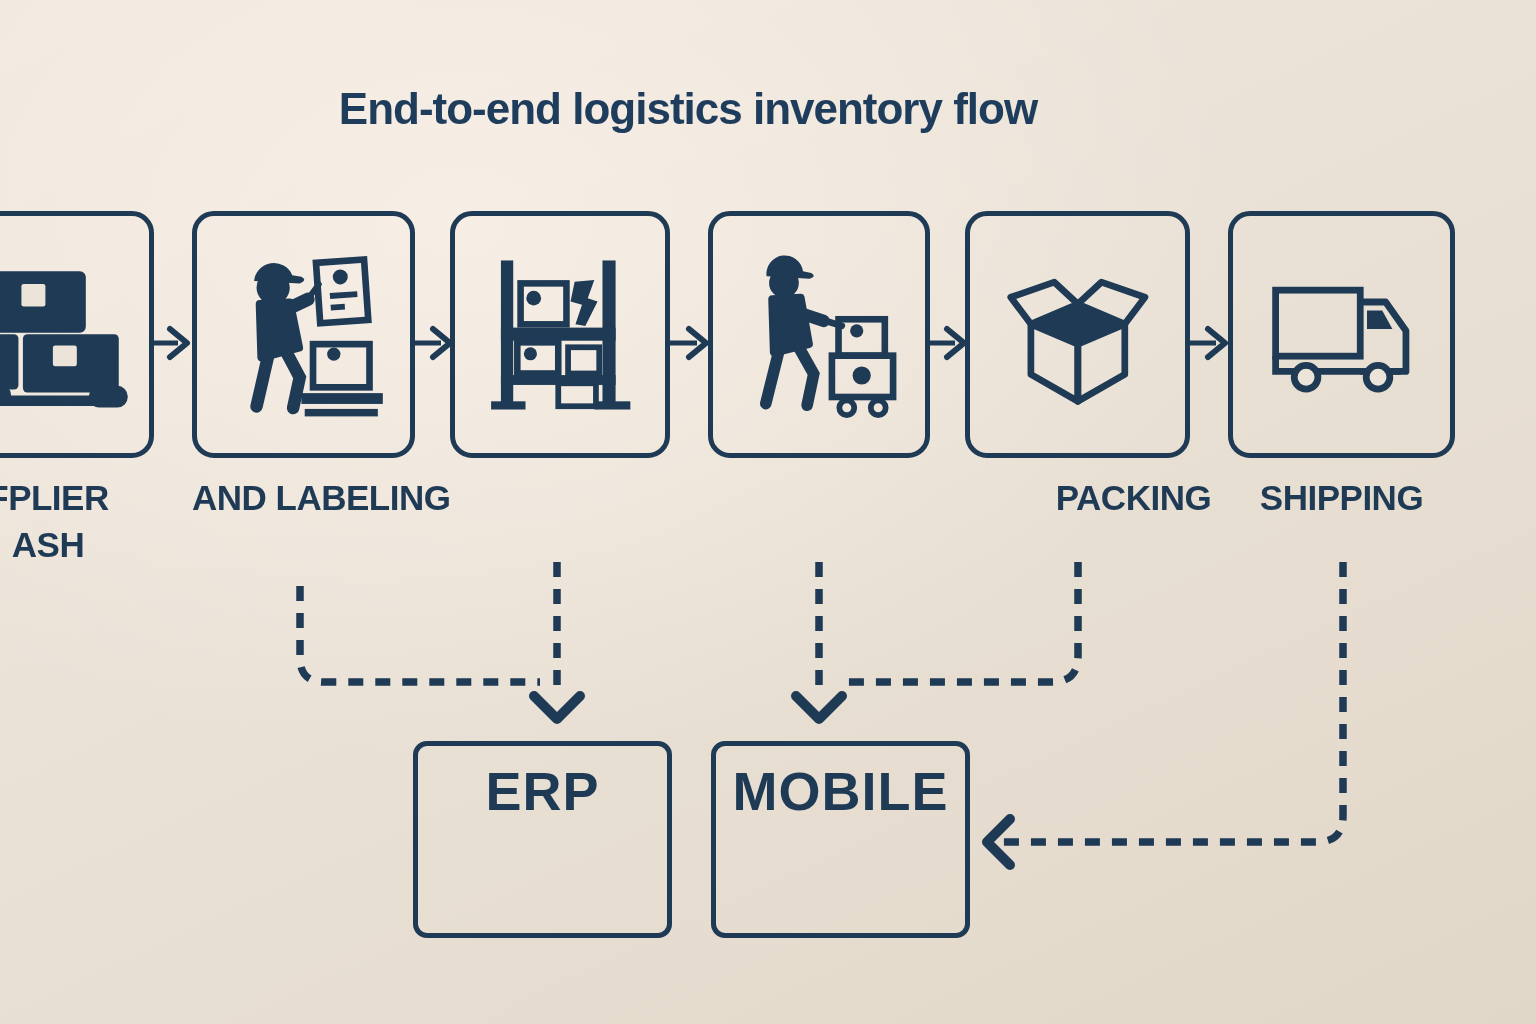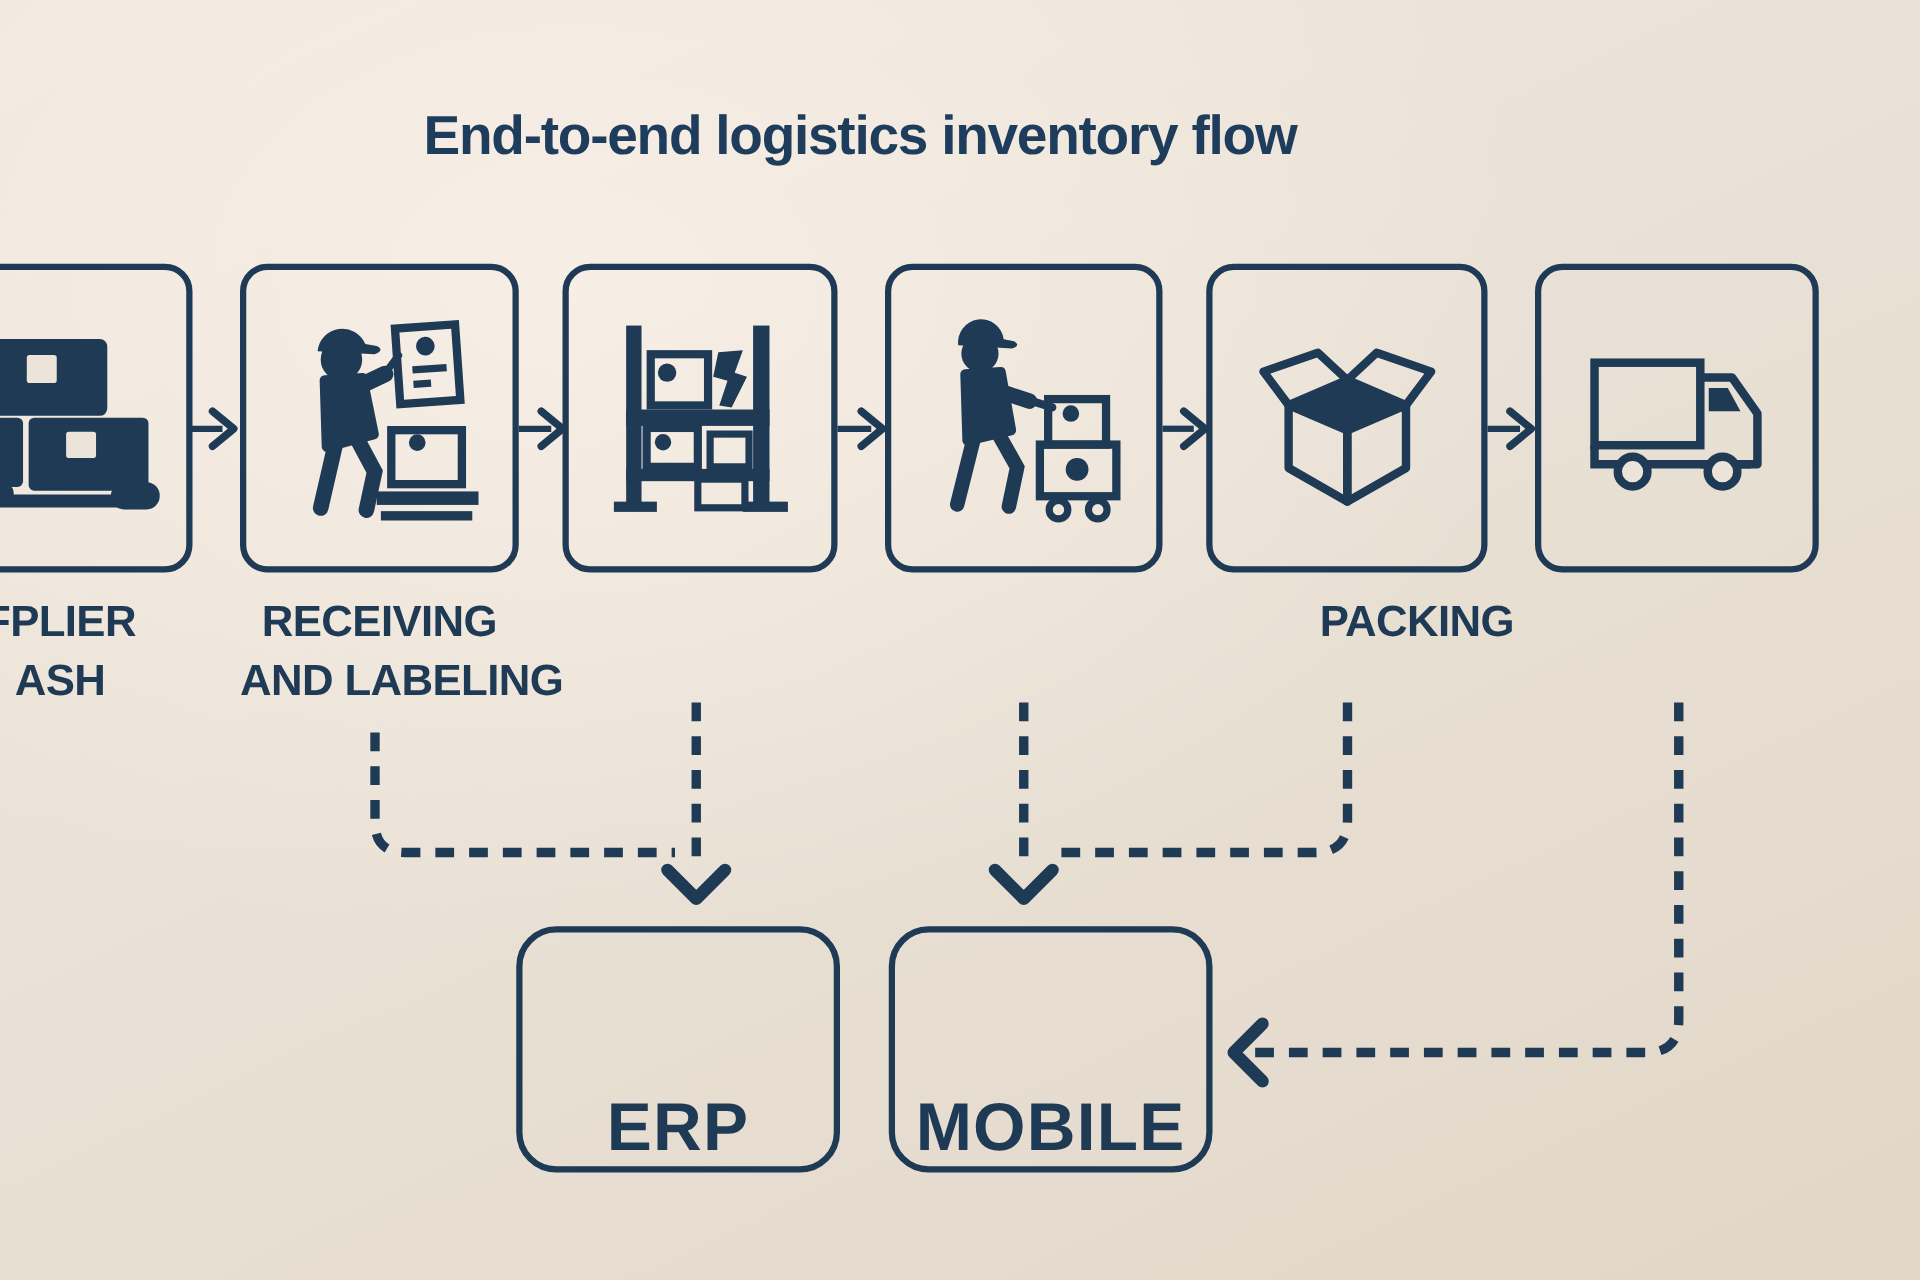"RECEIVING" div { html: <div>RECEIVING</div> -> none }
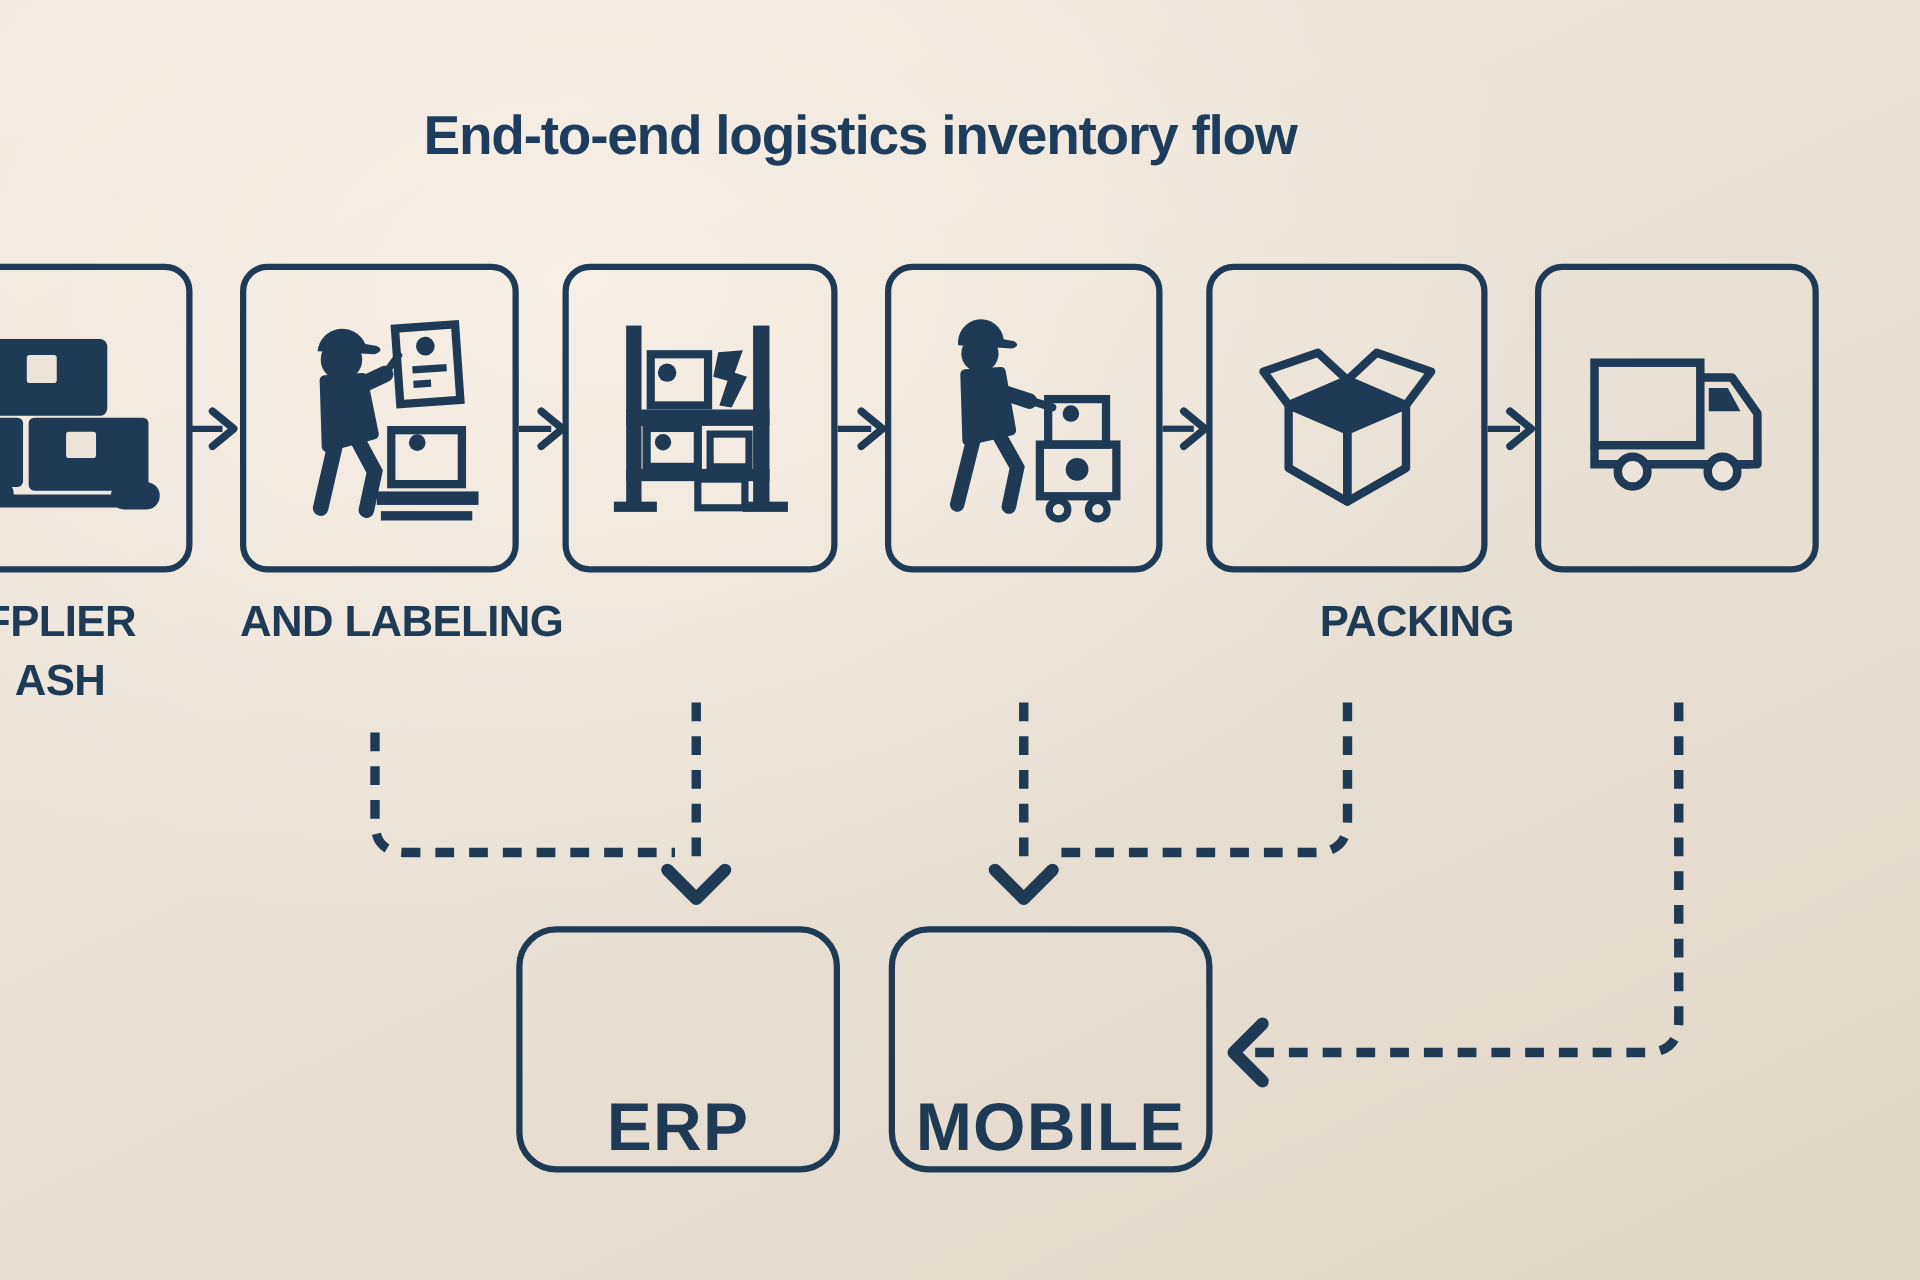"SHIPPING" div.step-label { html: none -> <div> <div>SHIPPING</div> </div> }
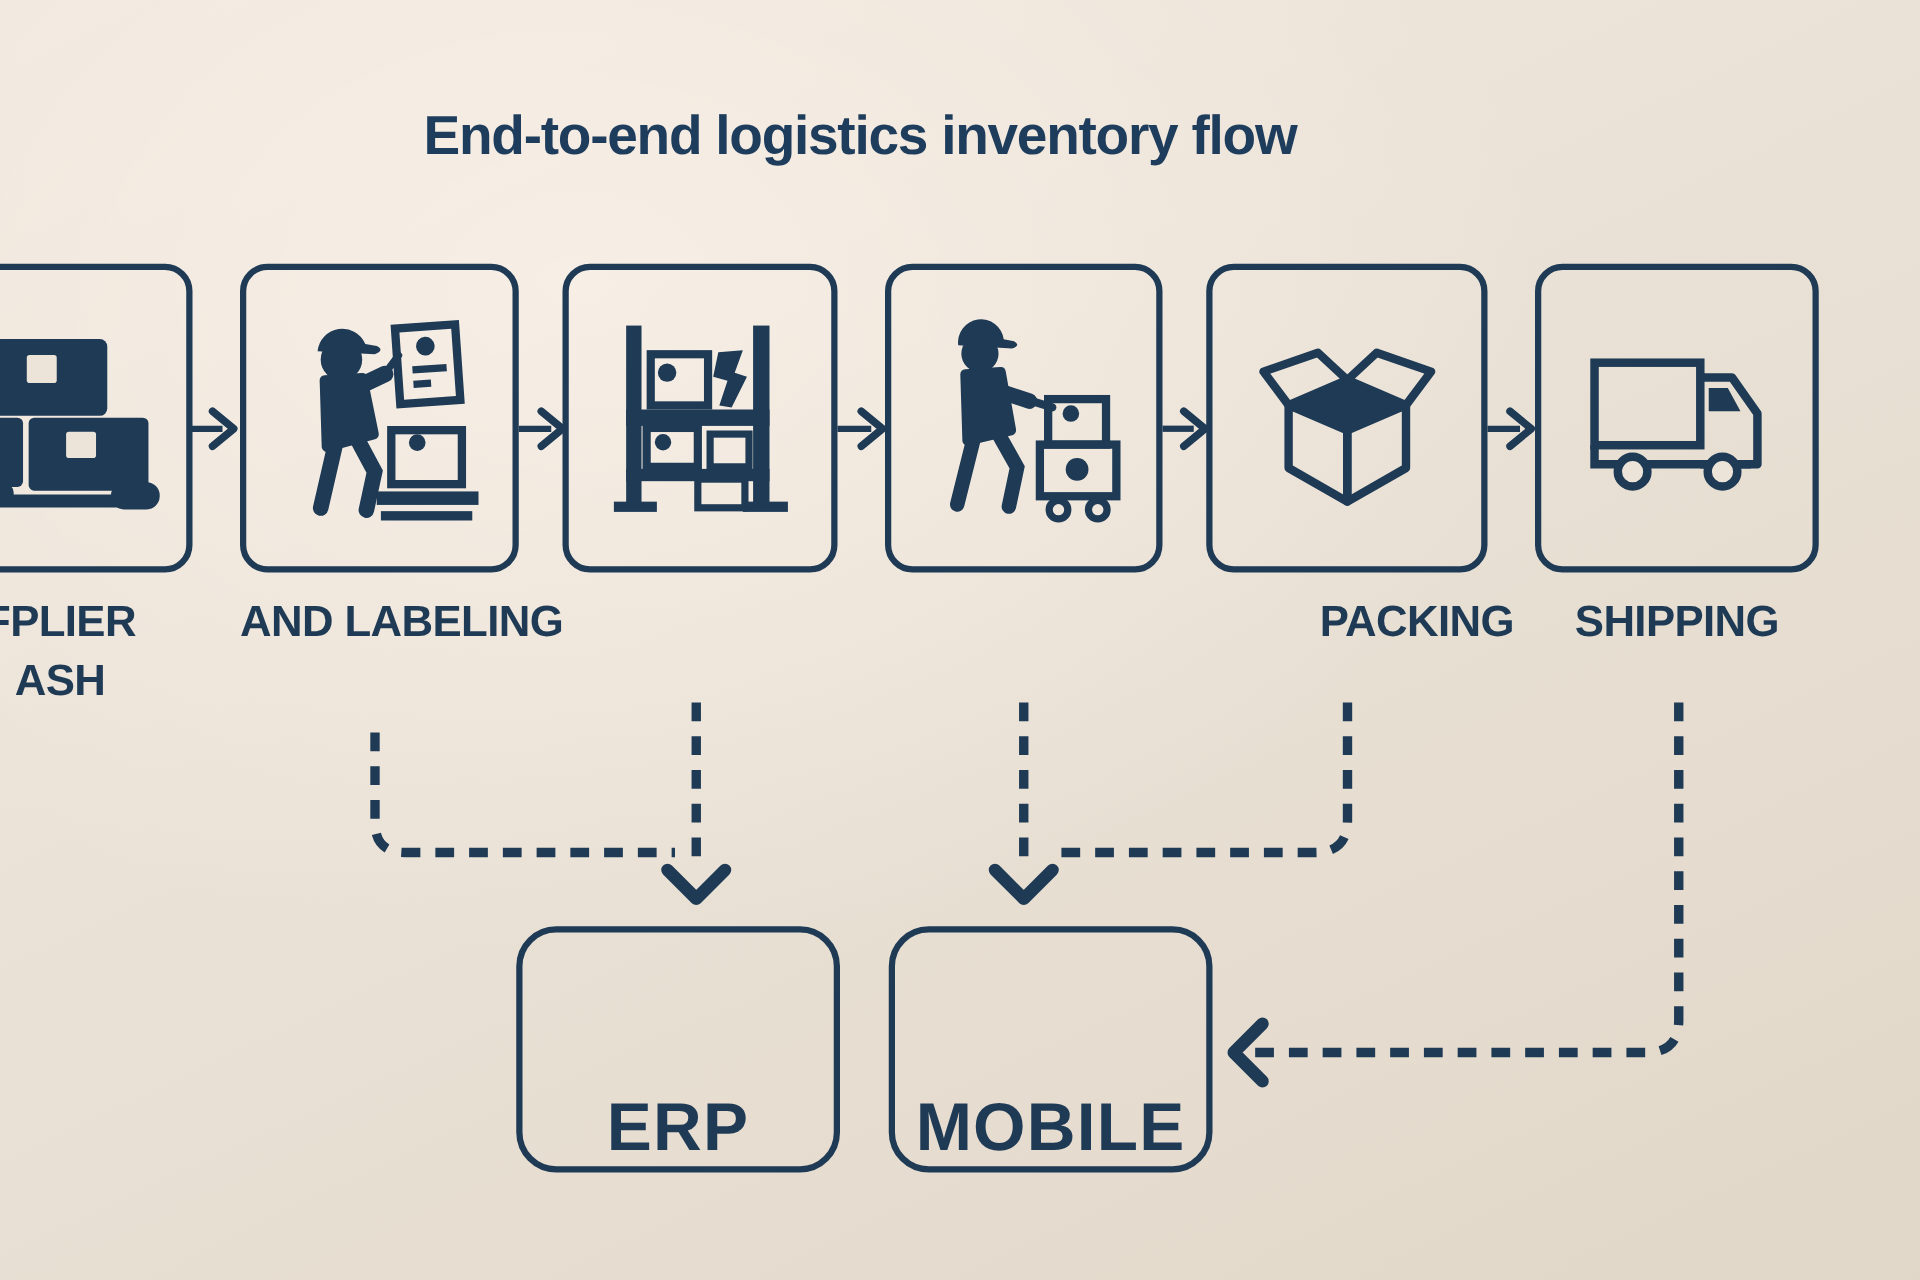"ERP" .sys-box { align-items: flex-end -> flex-start; border-radius: 32px -> 14px }
